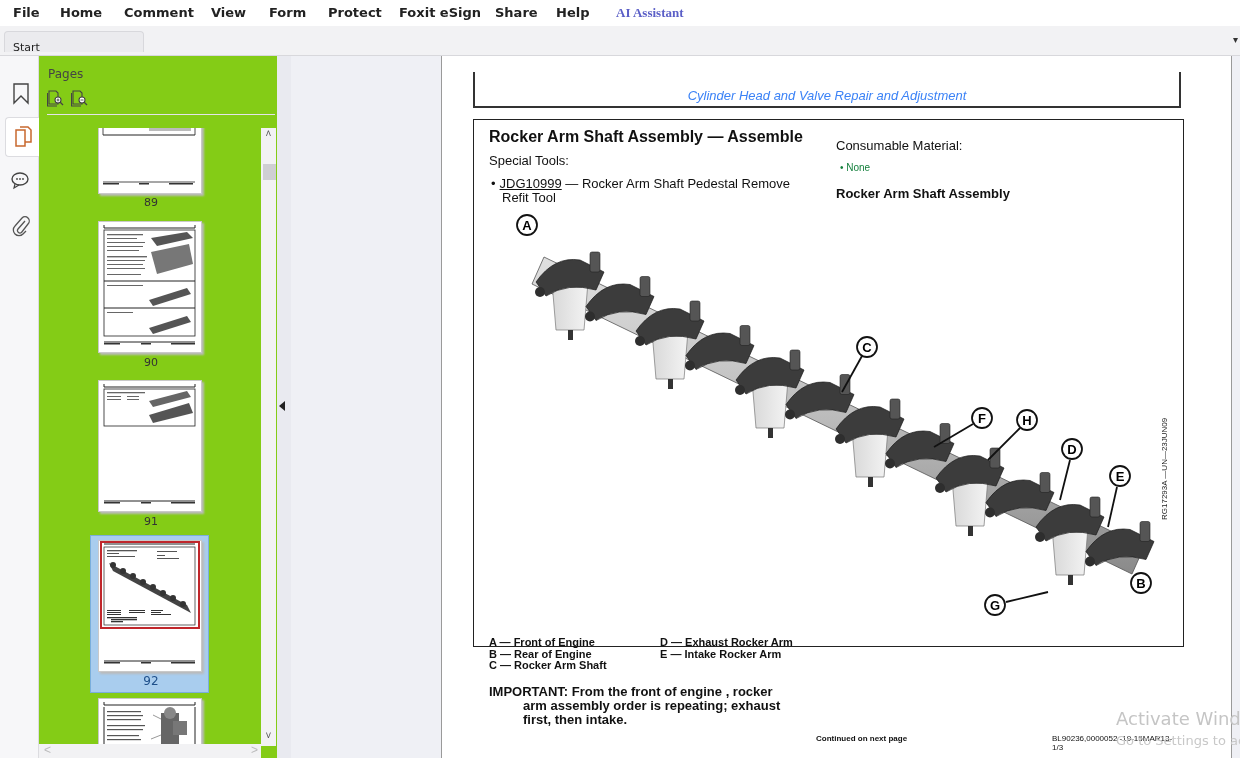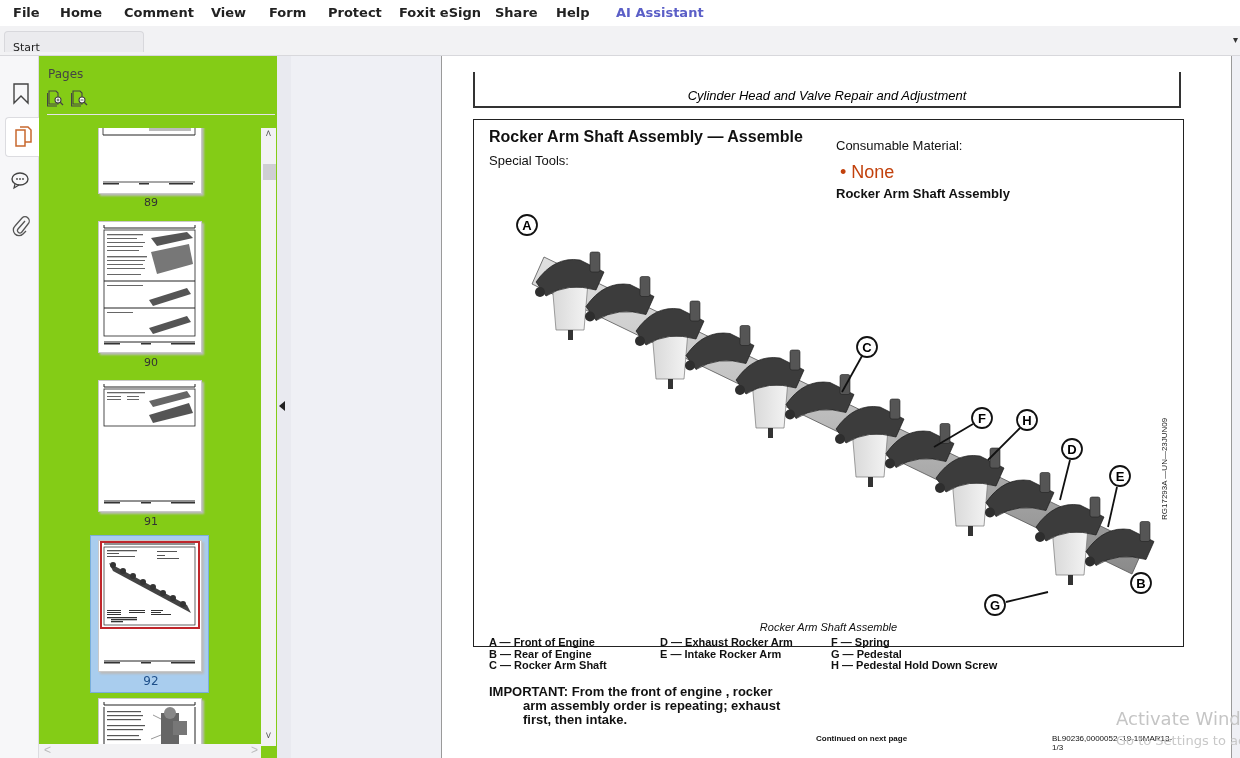"AI Assistant" .menu-item.ai { font-family: none -> Liberation Serif, serif }
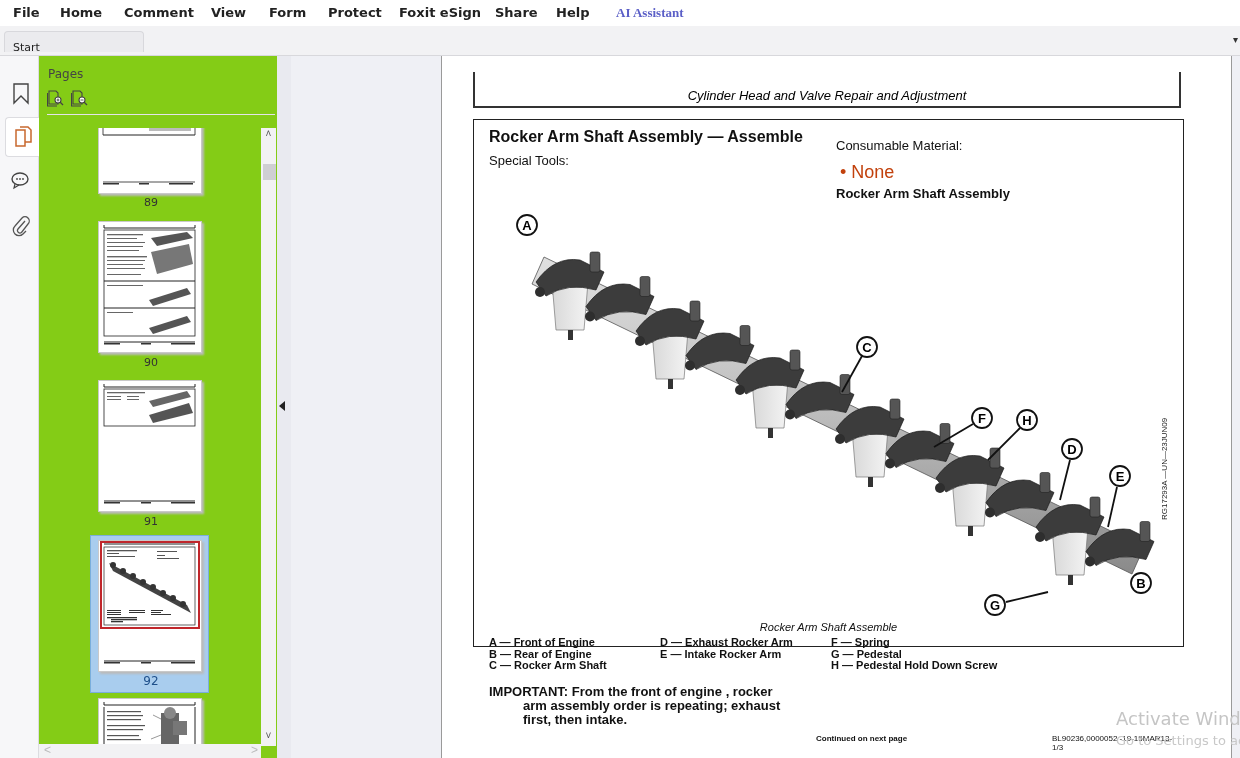"Cylinder Head and Valve Repair" .doc-header { color: #000000 -> #3b82f6 }
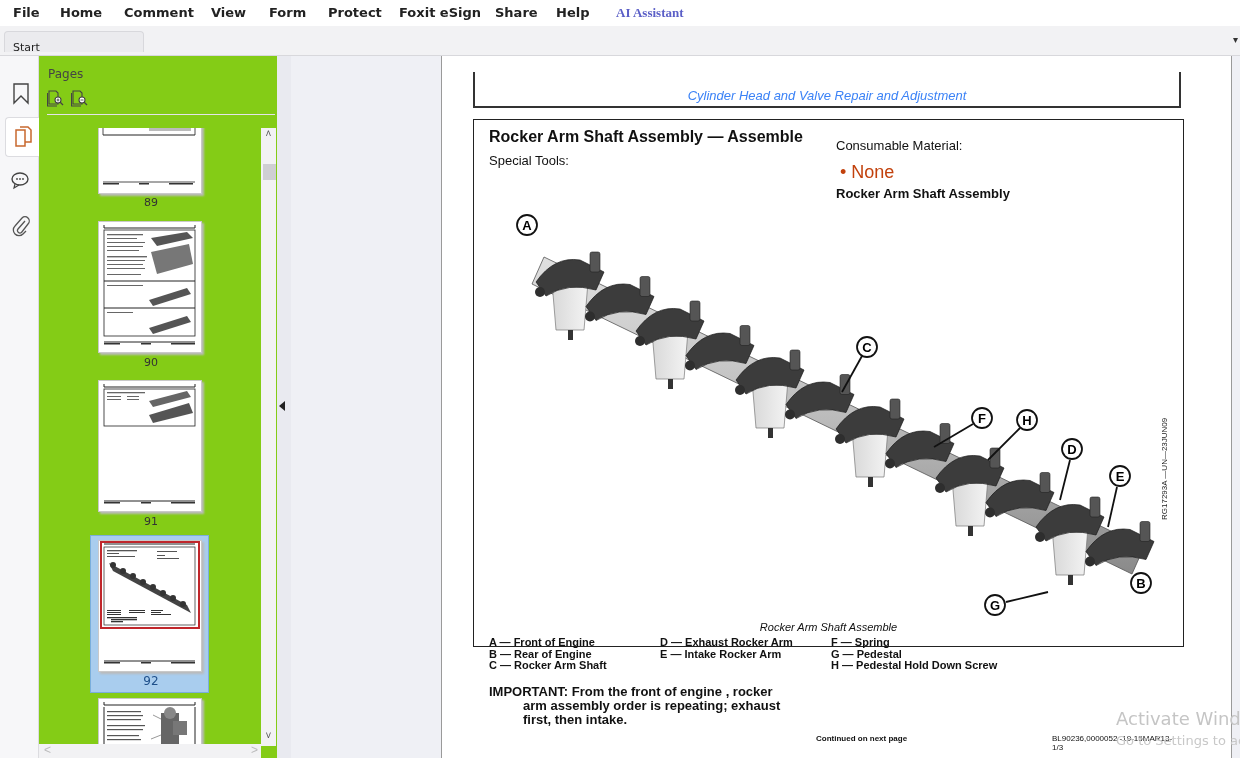"• None" .none { color: #c2410c -> #15803d; font-size: 18px -> 10px }
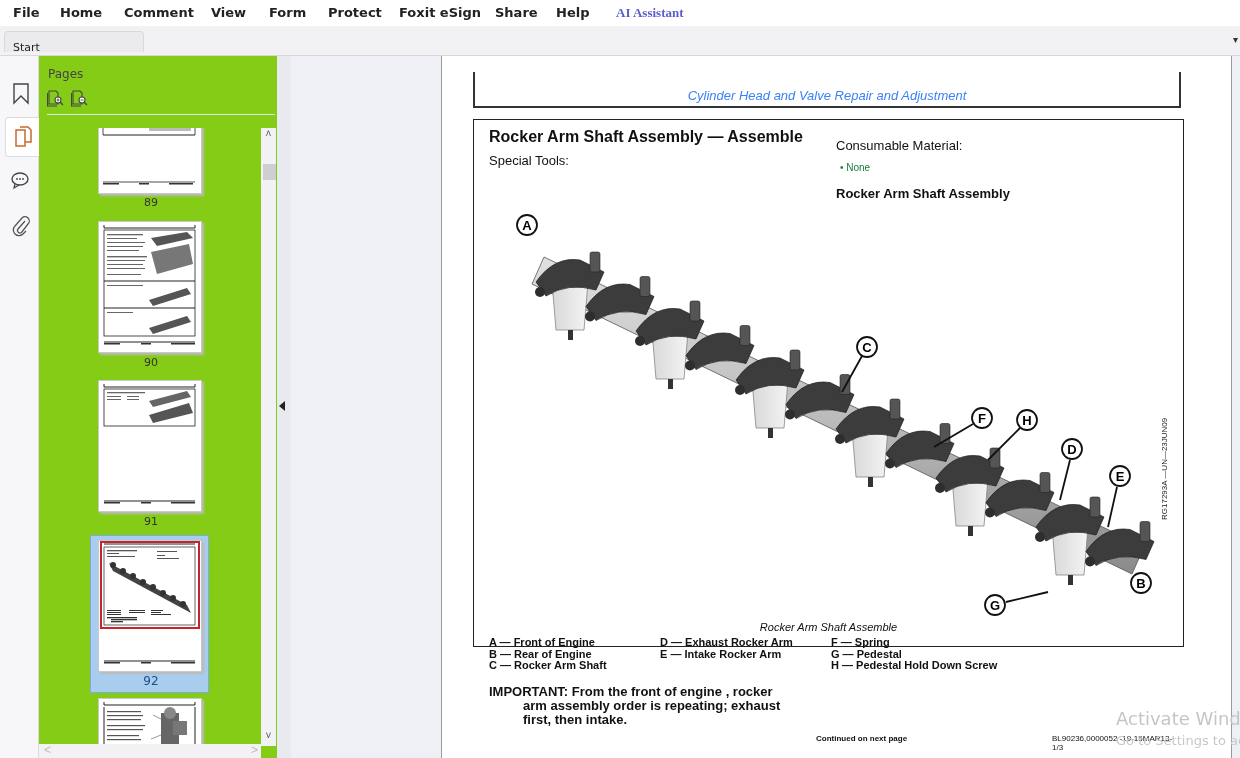"• JDG10999 — Rocker Arm" div.tool-item { html: none -> <div> <span>•</span><span>JDG10999</span><span> — Rocker Arm Shaft Pedestal Remove</span> <span>Refit Tool</span> </div> }
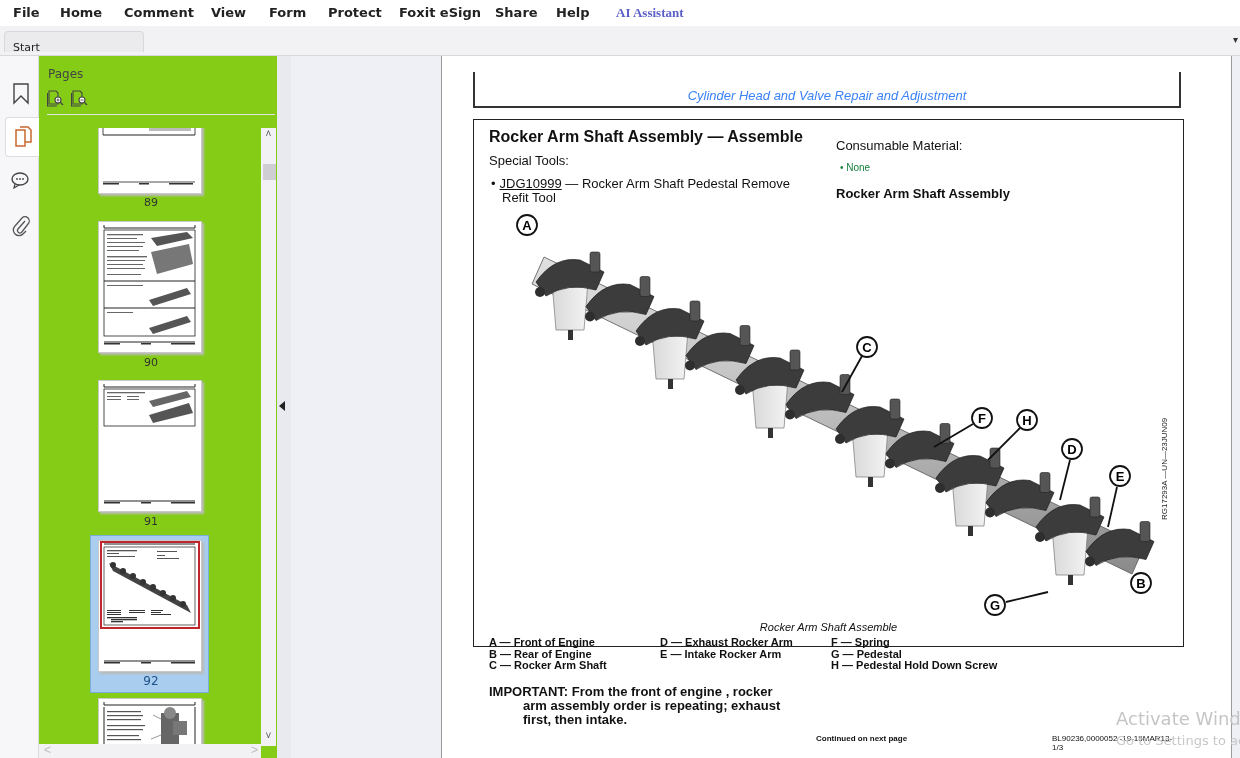"Rocker Arm Shaft Assemble" div.caption { html: <div>Rocker Arm Shaft Assemble</div> -> none }
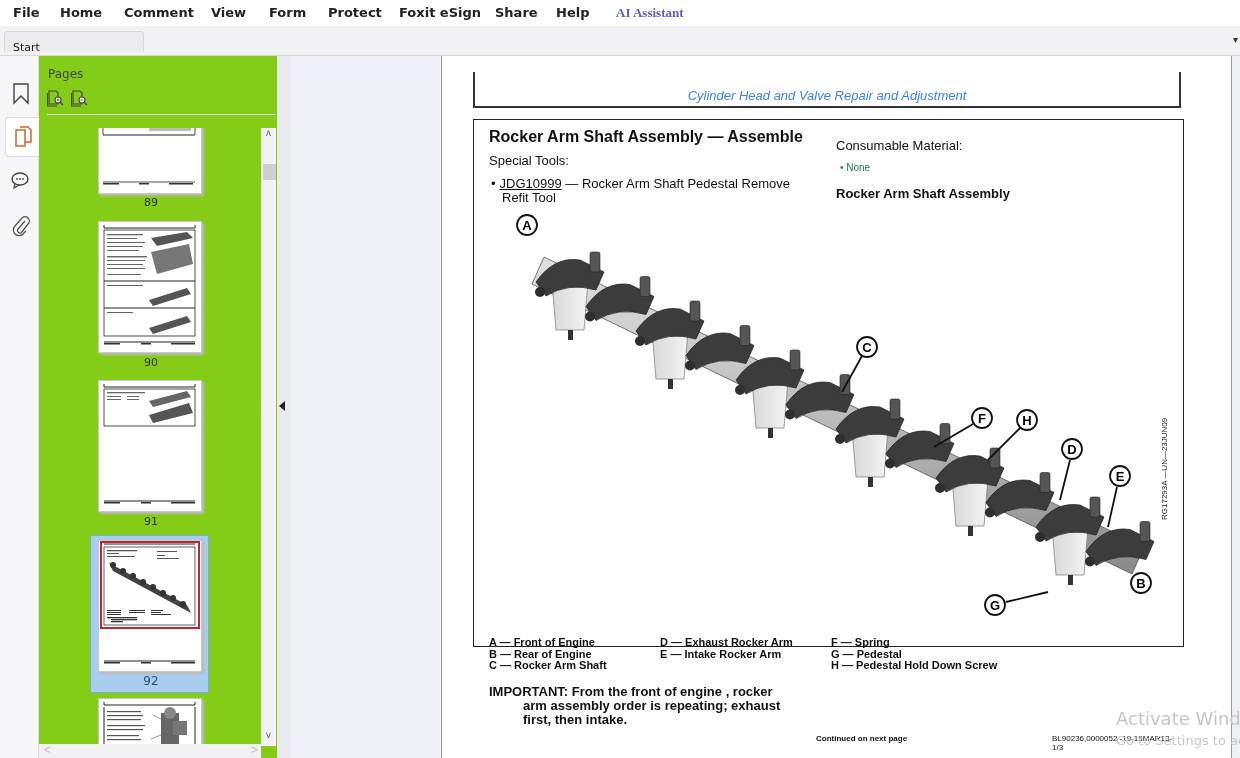"F — Spring" div.legend { html: <div> <div>F — Spring</div> <div>G — Pedestal</div> <div>H — Pedestal Hold Down Screw</div> </div> -> none }
